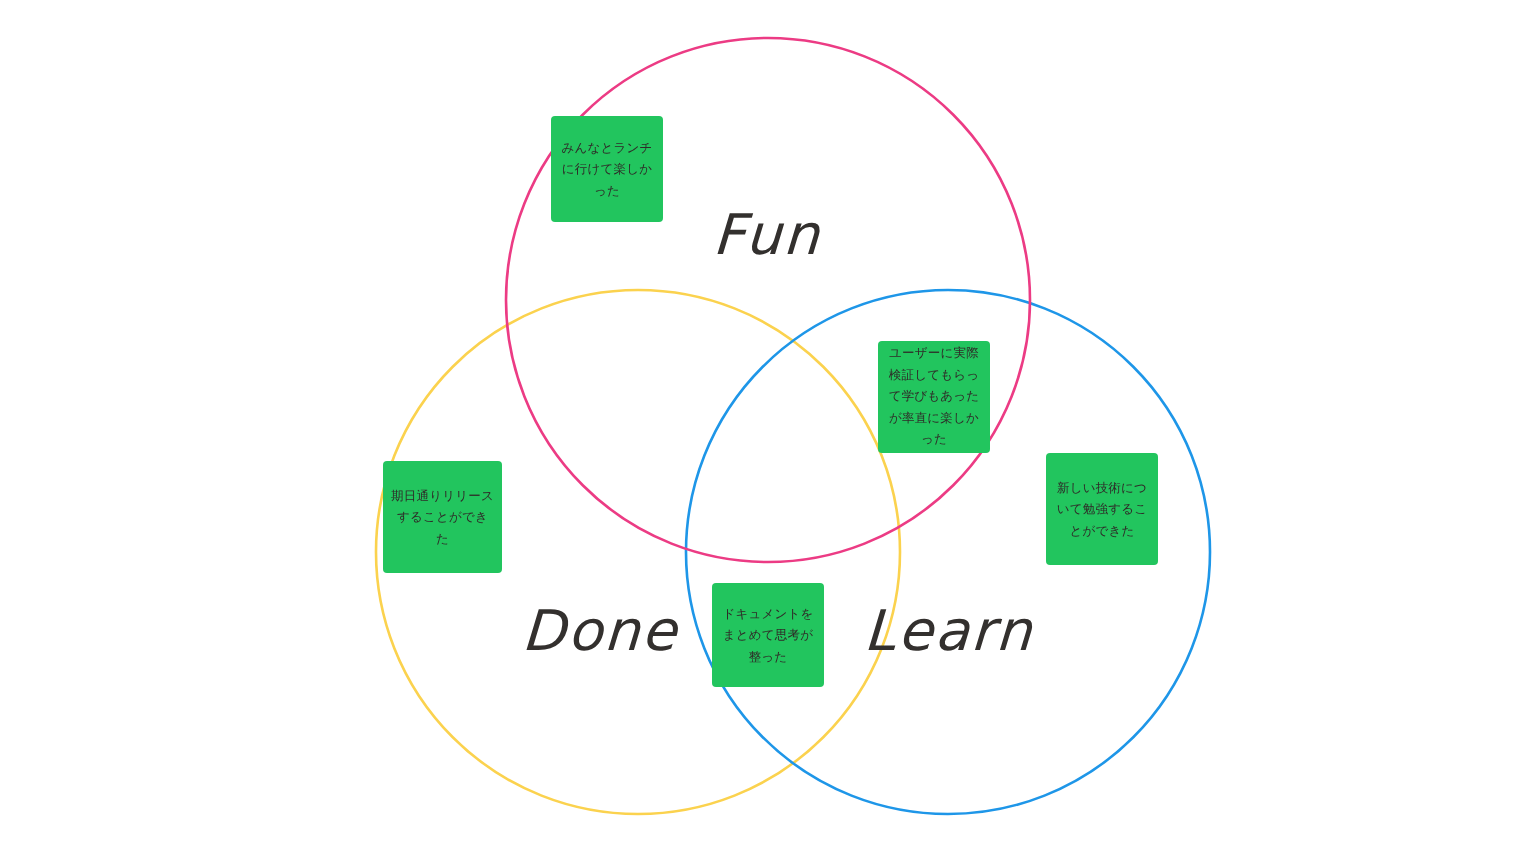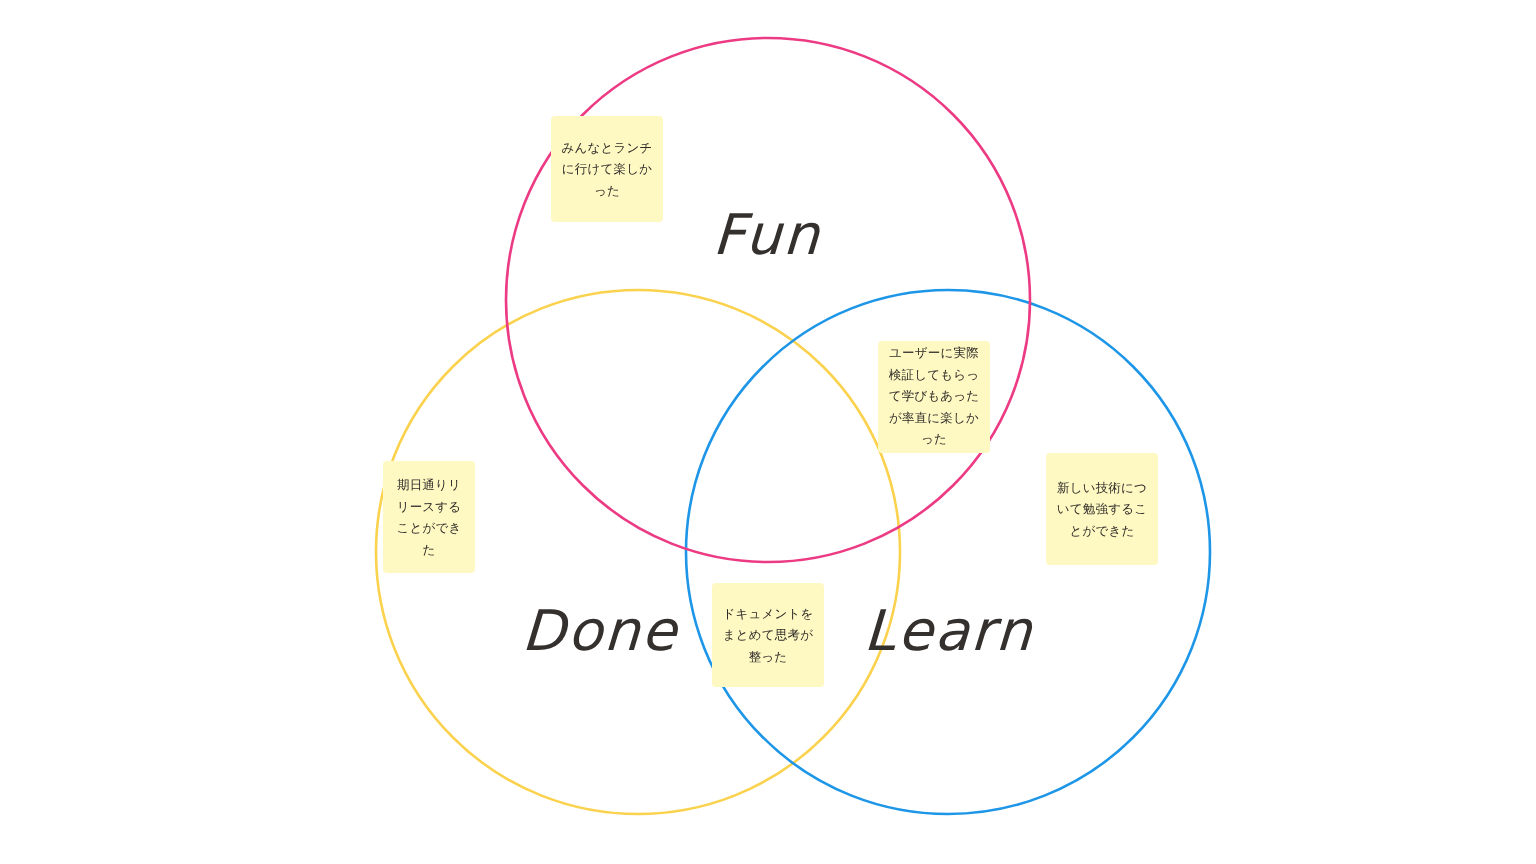"みんなとランチに行けて楽しかった" .sticky { background: #fef9c3 -> #22c55e }
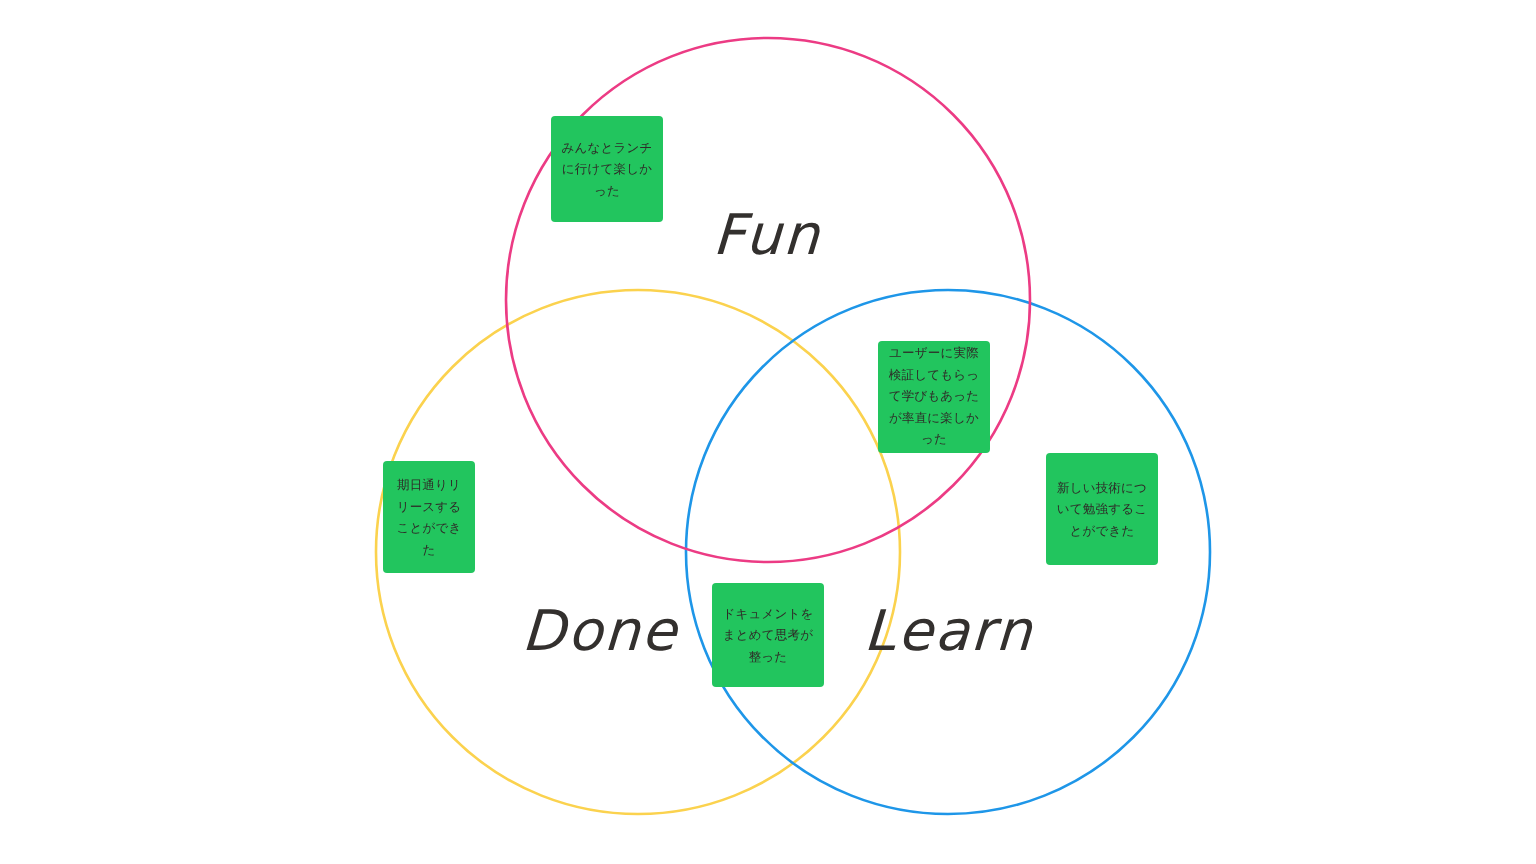"期日通りリリースすることができた" #note-release { width: 92px -> 119px }
